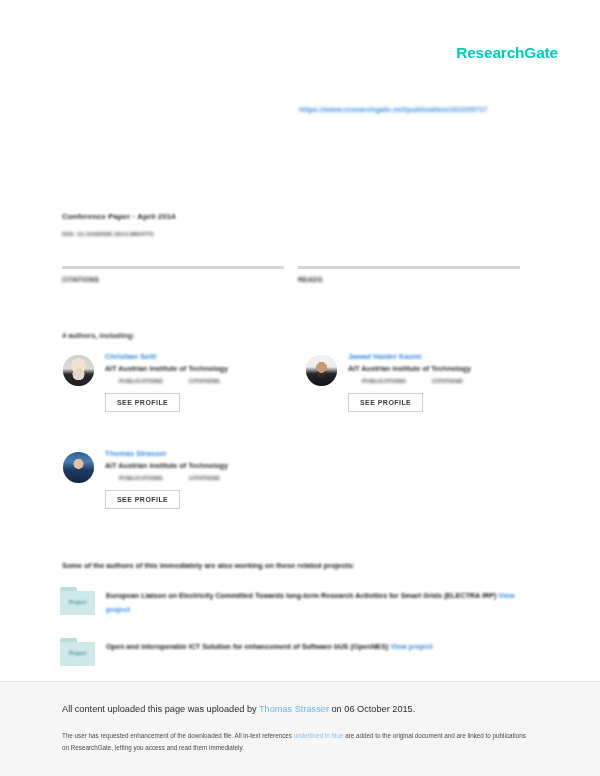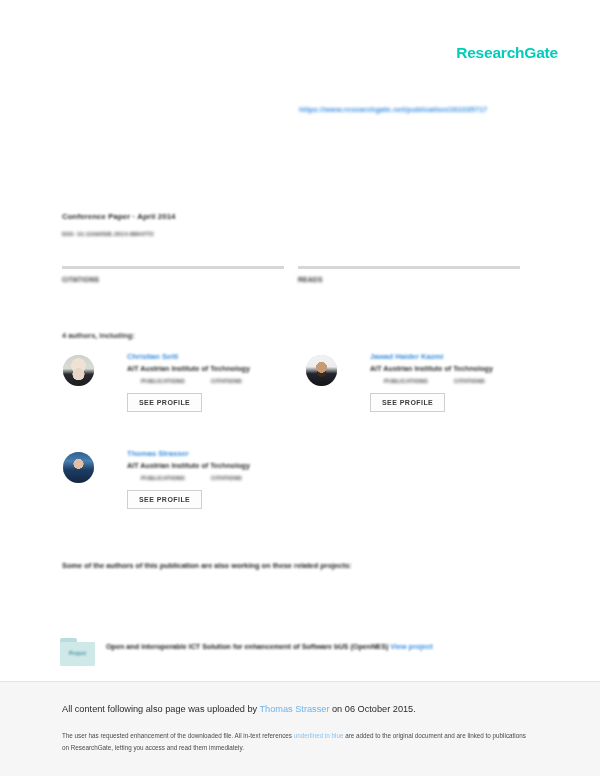"AIT Austrian Institute of Technology" .author-body { margin-left: 70px -> 48px }
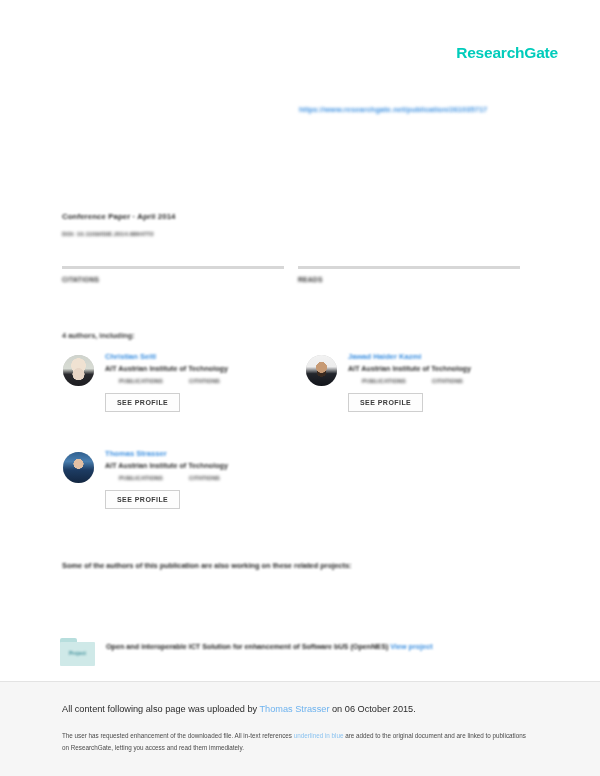"Some of the authors of" div.projects-heading { text: publication -> immediately }
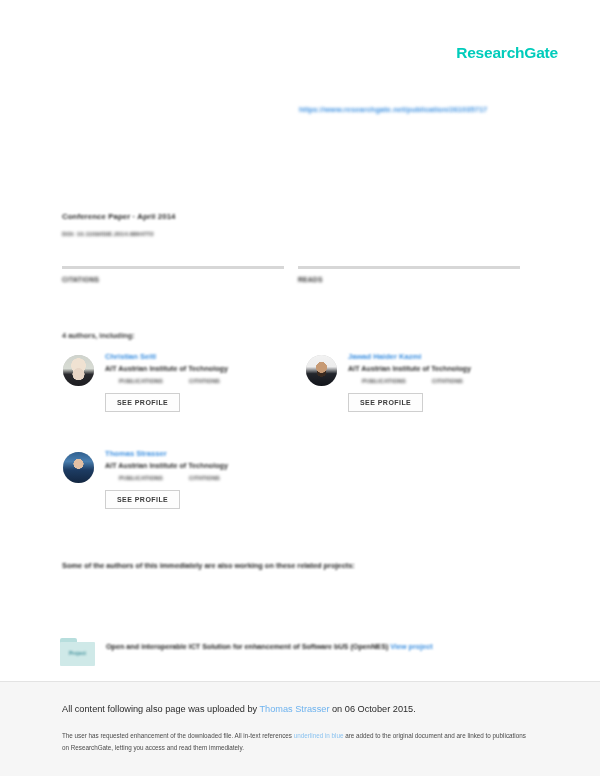"European Liaison on Electricity" div.project { html: none -> <div> <div> <div></div> <div></div> <div>Project</div> </div> <div> <span>European Liaison on Electricity Committed Towards long-term Research Activities for Smart Grids (ELECTRA IRP)</span> <span>View project</span> </div> </div> }
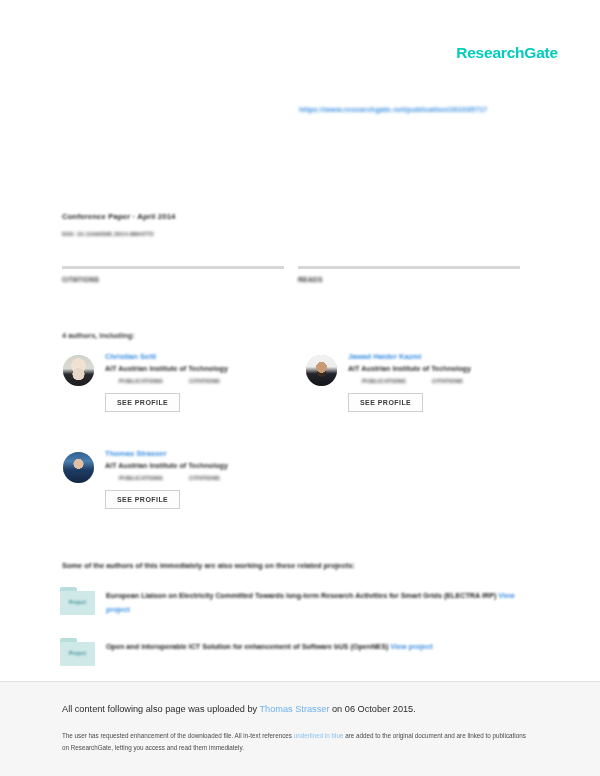"All content following also page" span { text: following also -> uploaded this }
